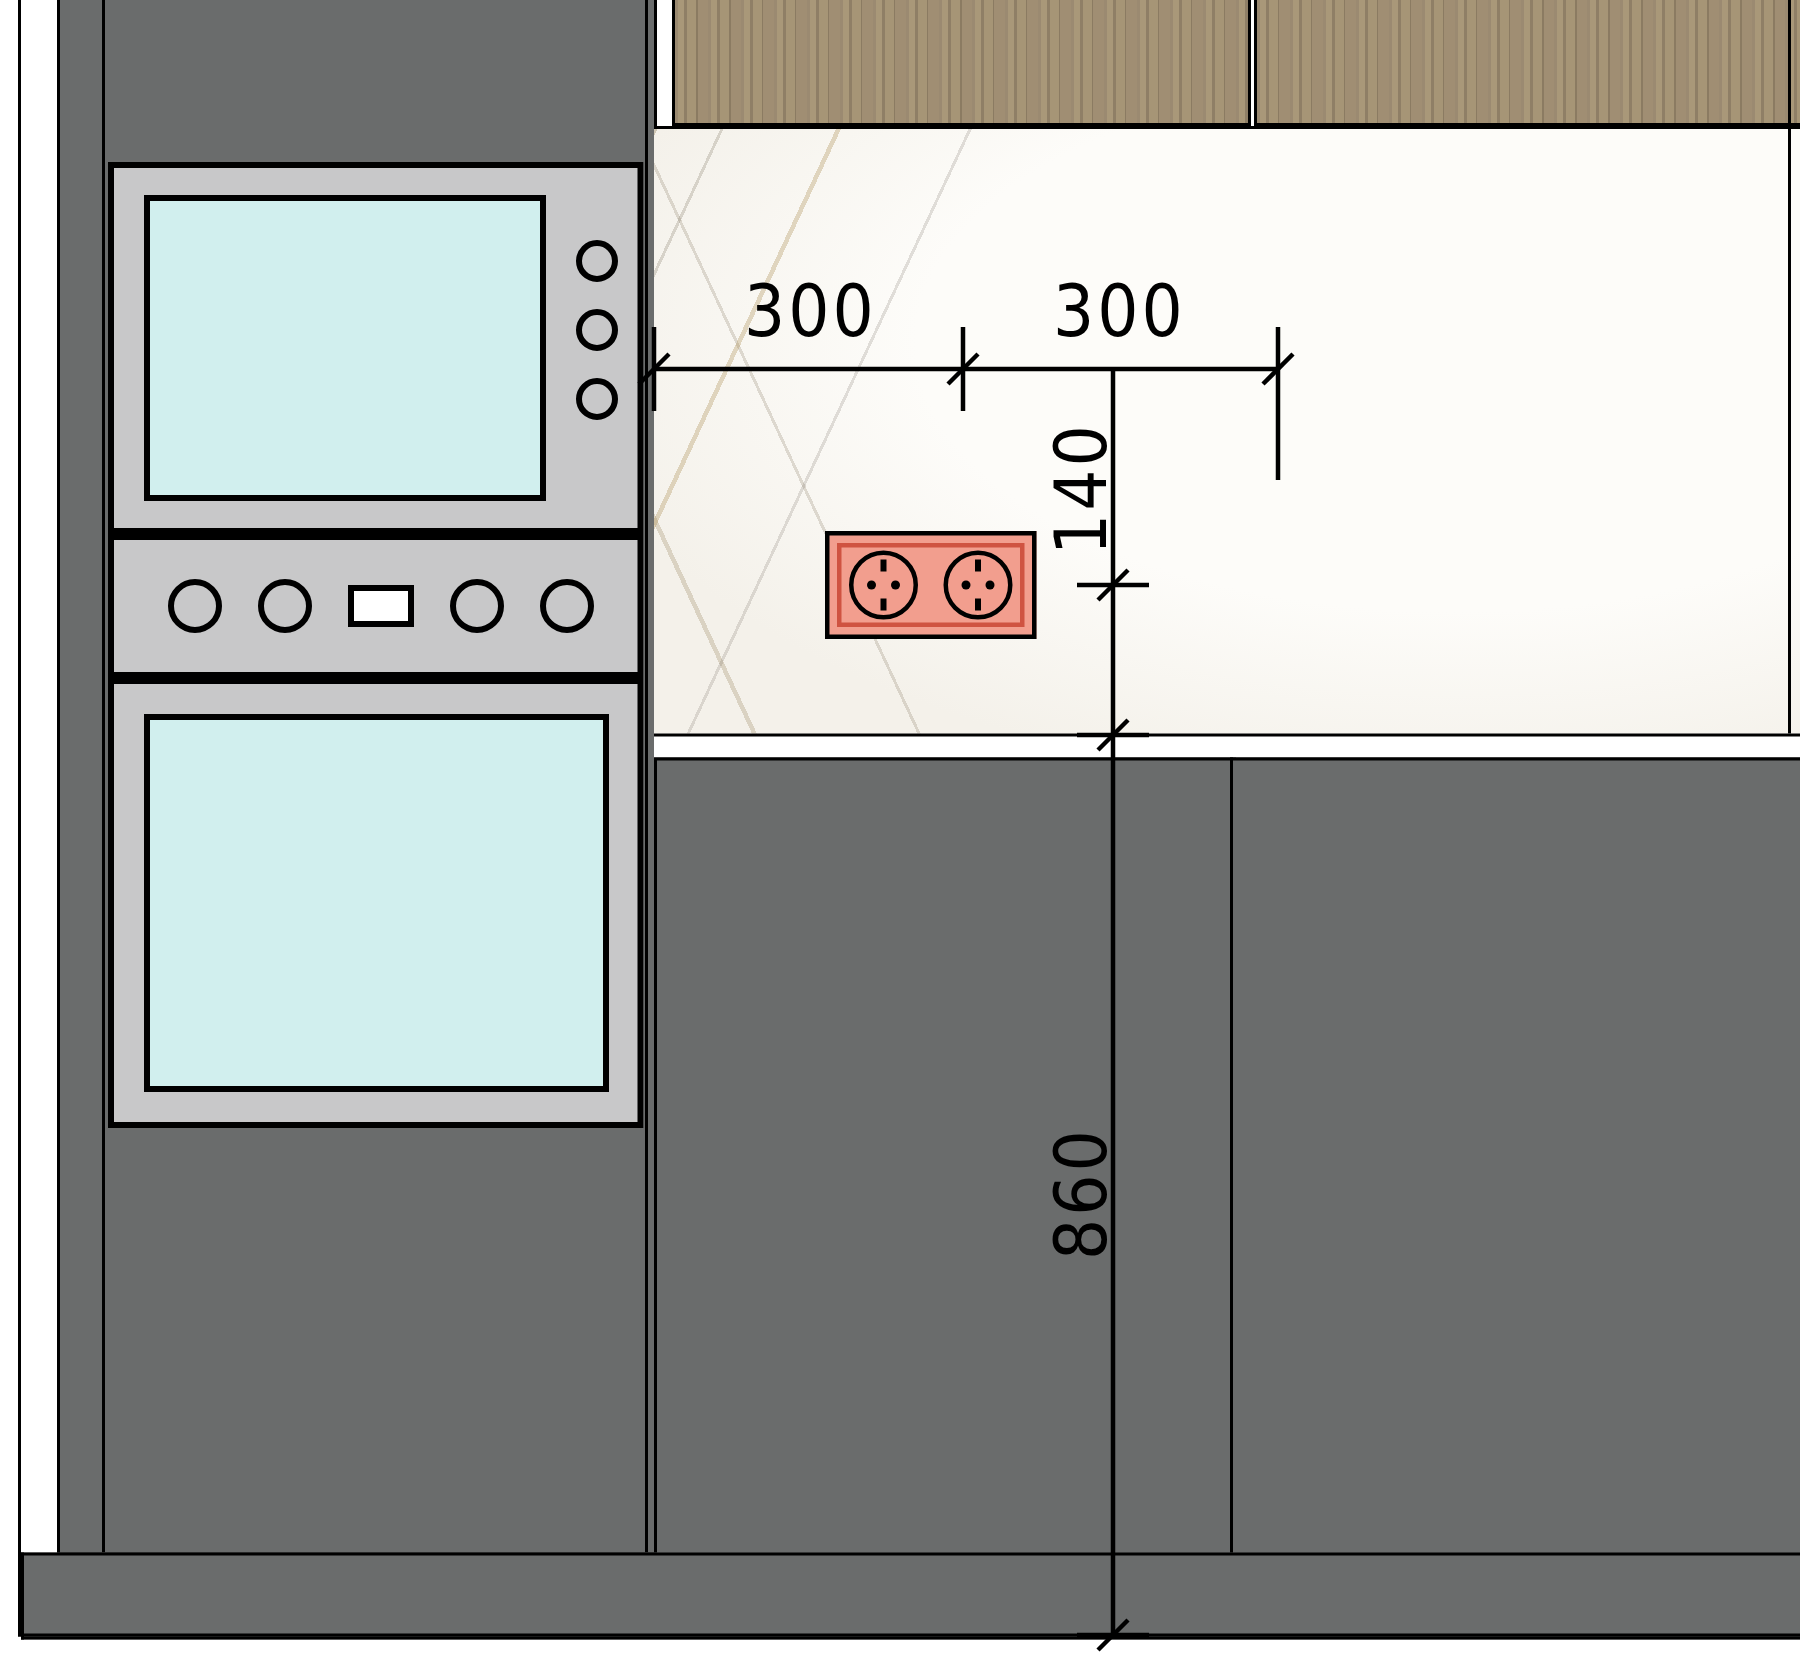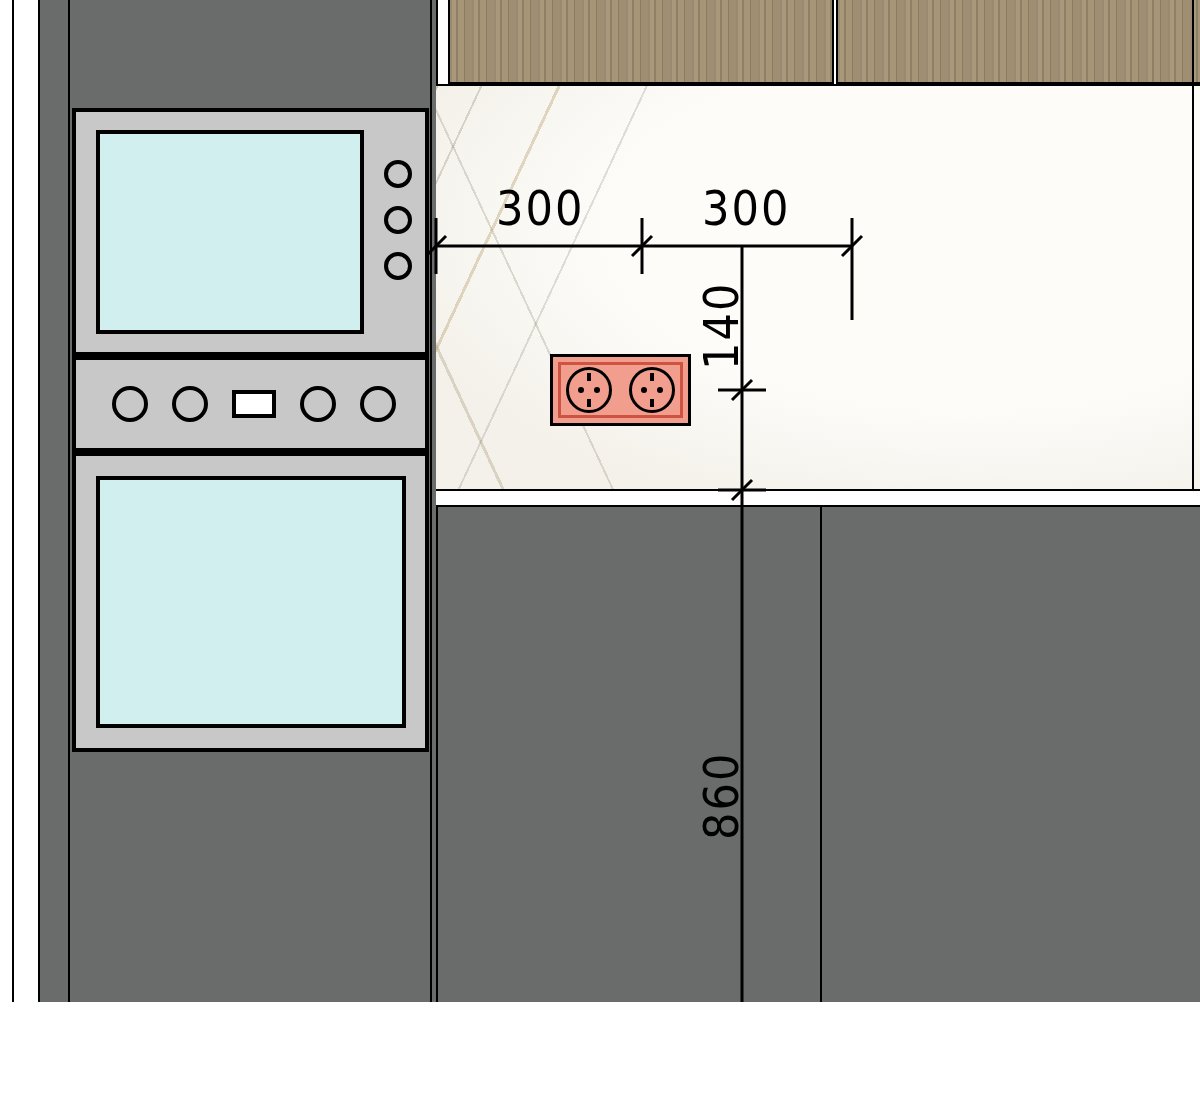"300" .stage { height: 1002px -> 1118px }
